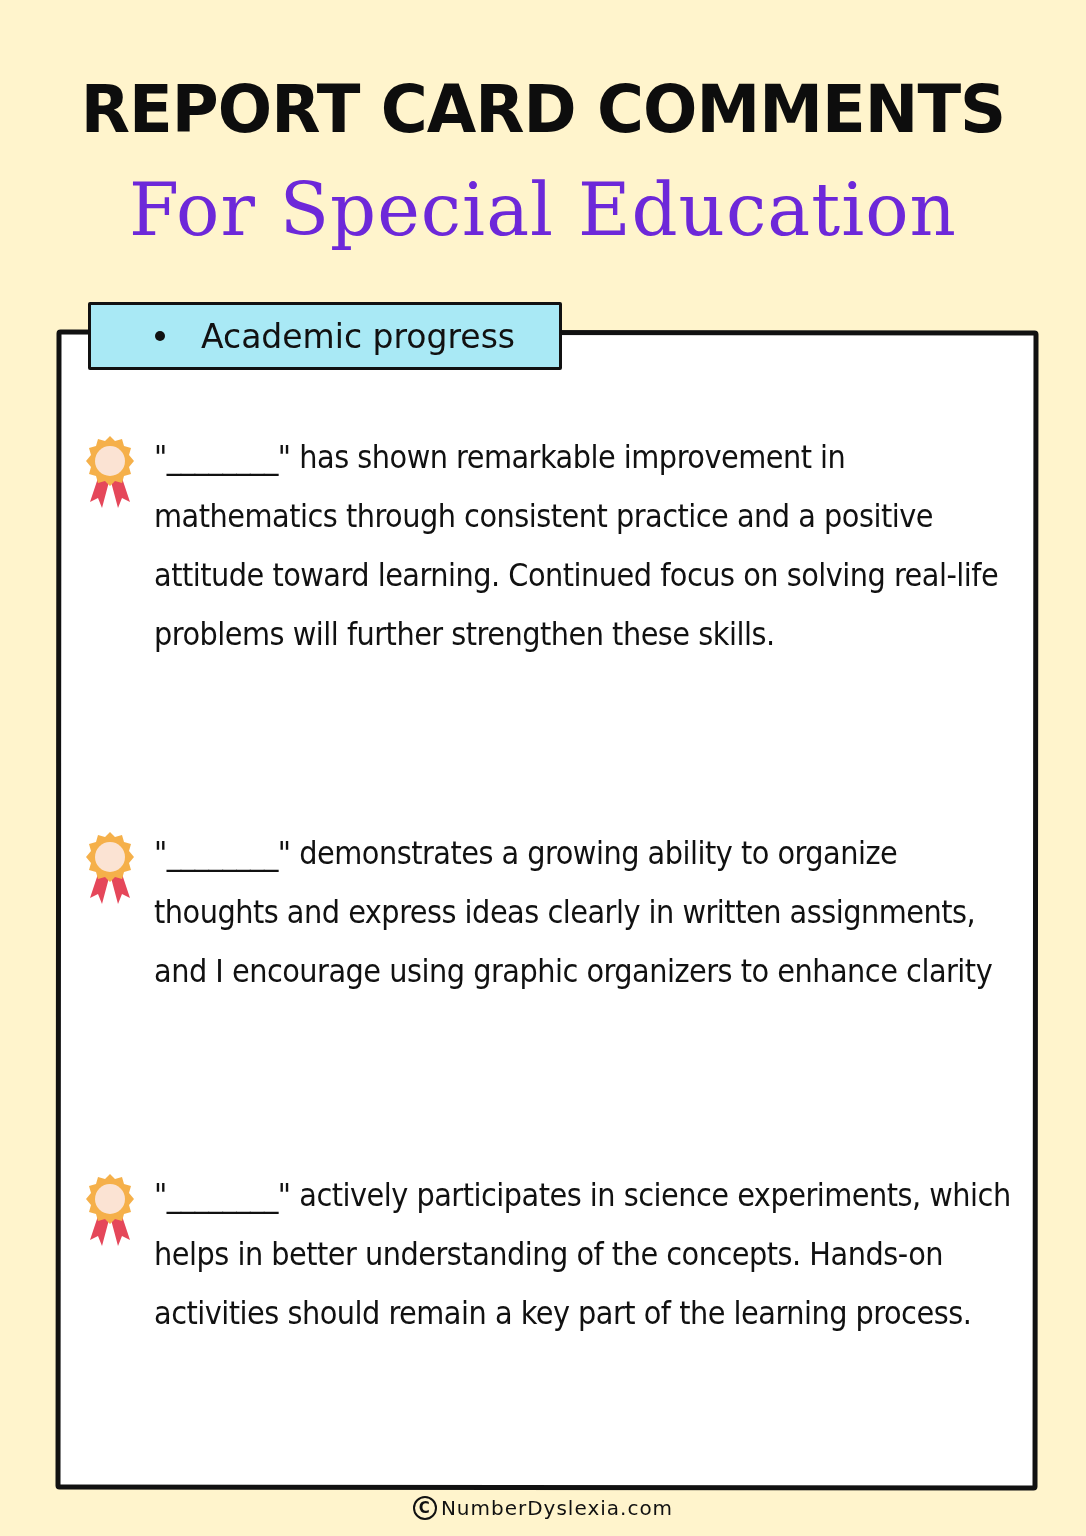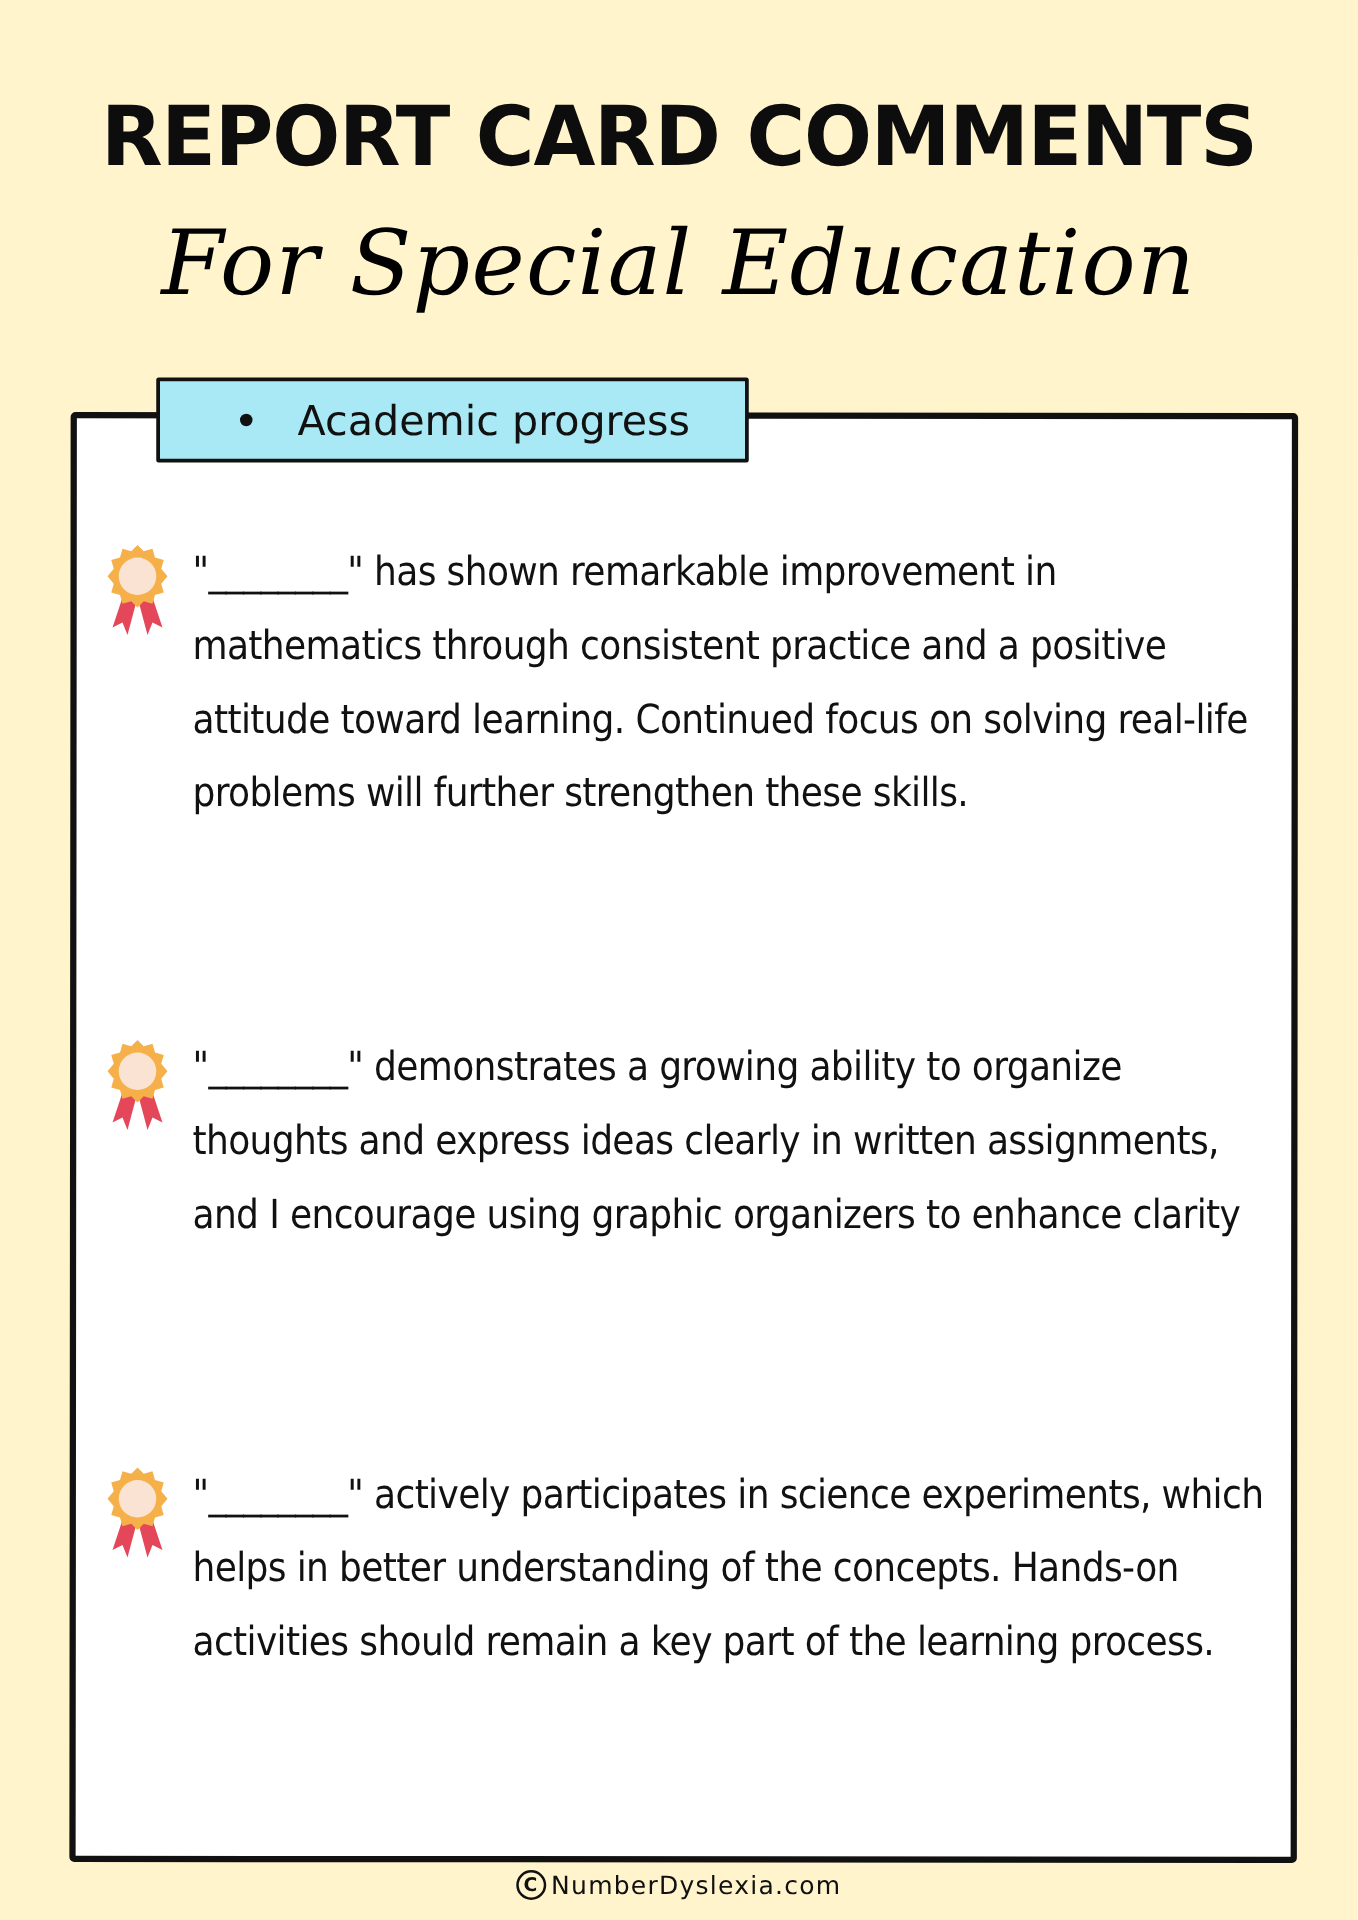"For Special Education" .subtitle { color: #000000 -> #6d28d9; font-style: italic -> none }
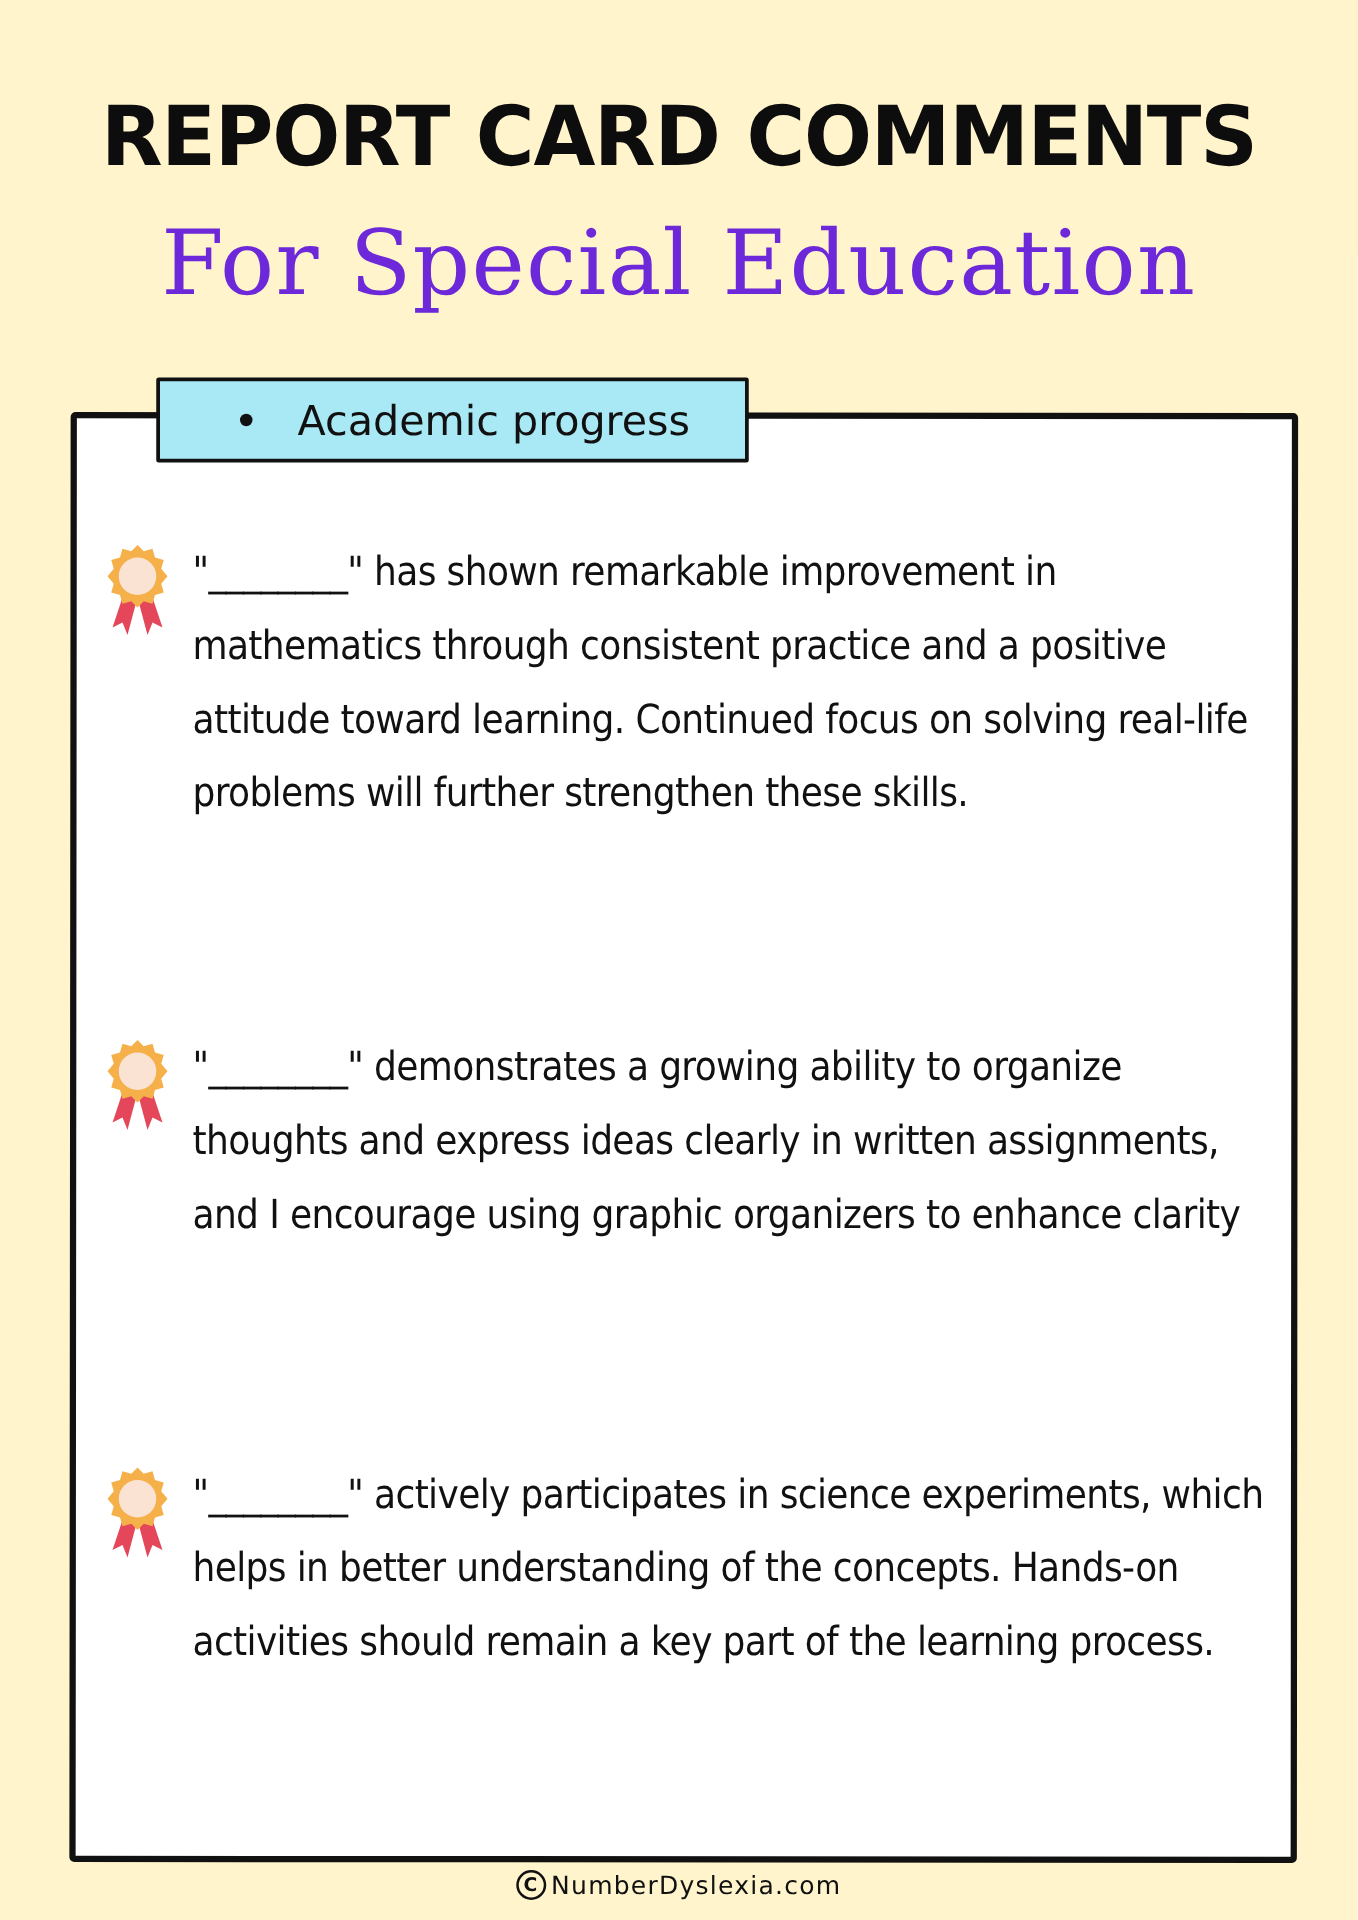"Academic progress" .tab { margin-left: 37px -> none }
